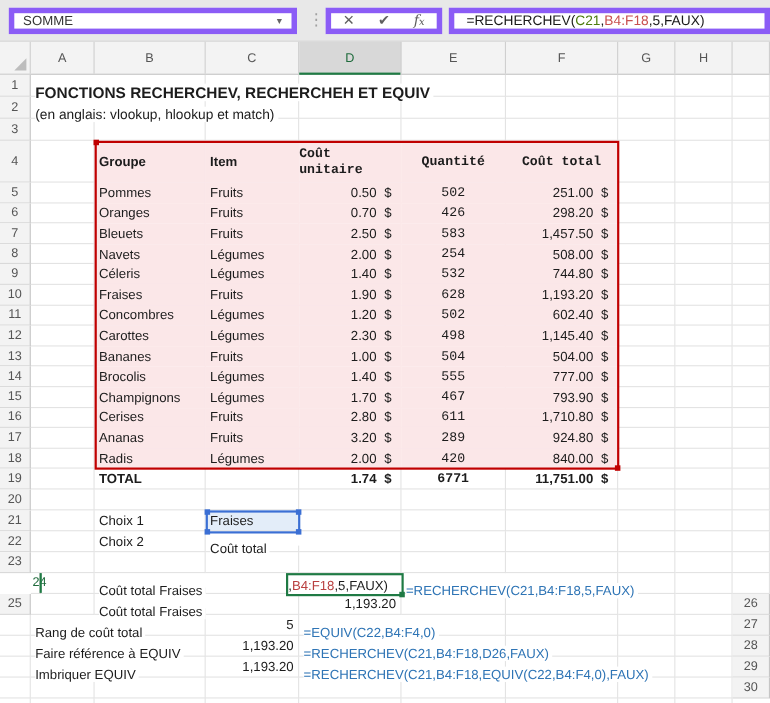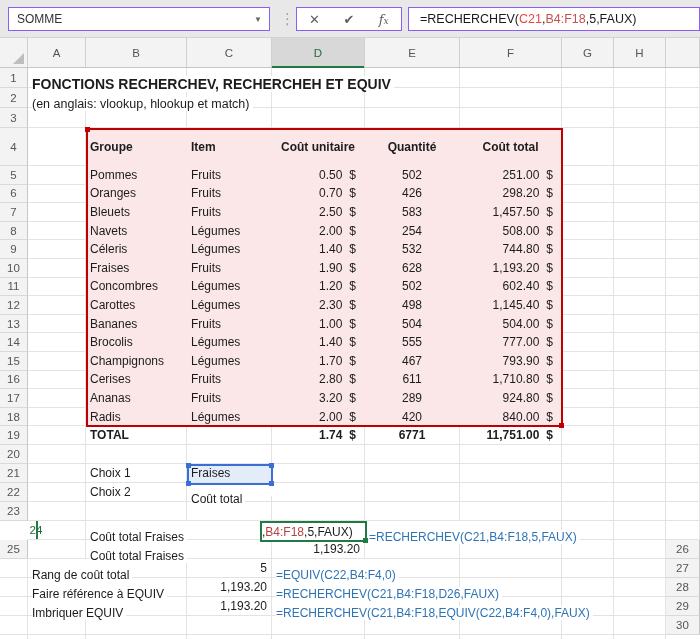"SOMME" .box { border: 1px solid #8b5cf6 -> 5px solid #8b5cf6 }
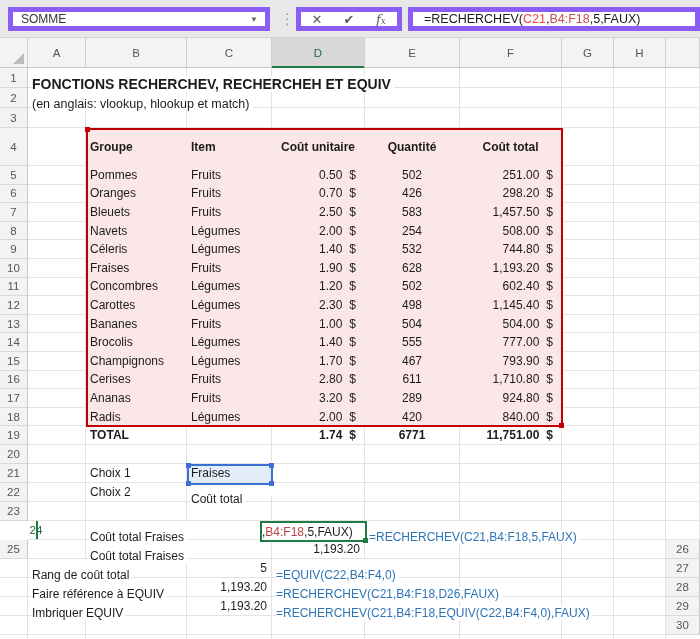"C21" span { color: #ef4444 -> #4d7c0f }
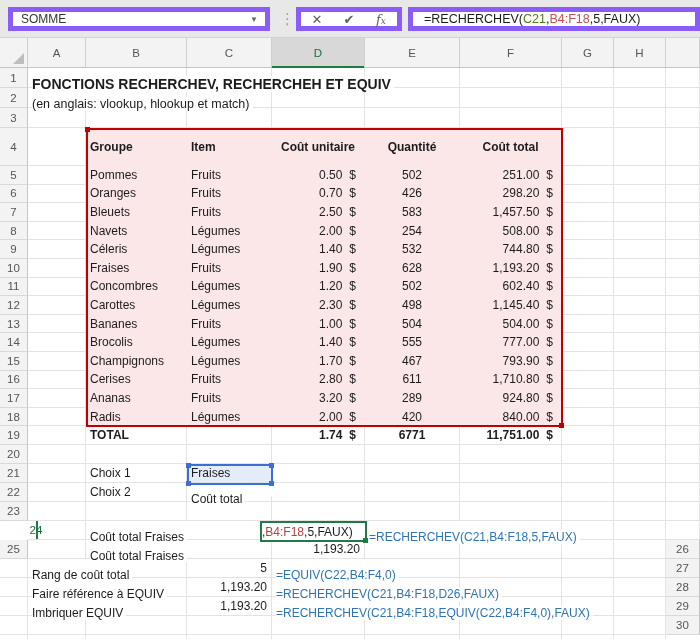"Coût unitaire" .cell.center { font-family: none -> Liberation Mono, monospace }
